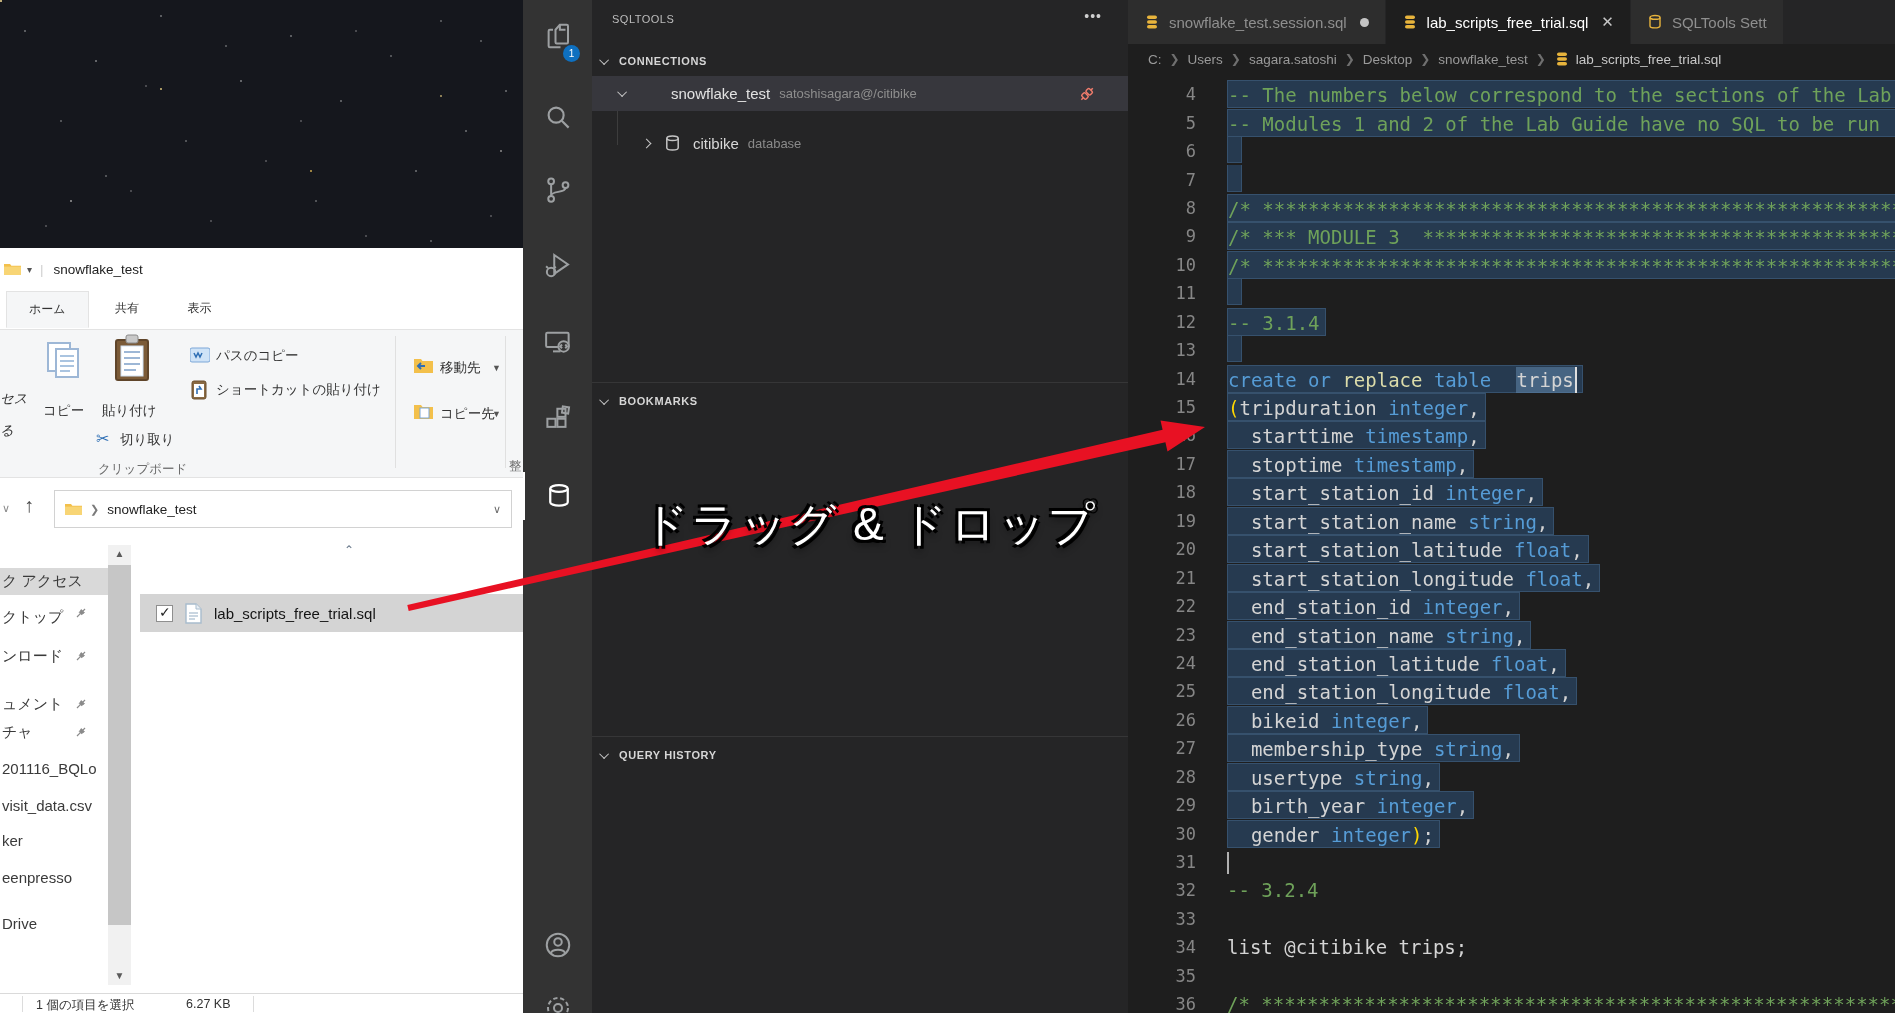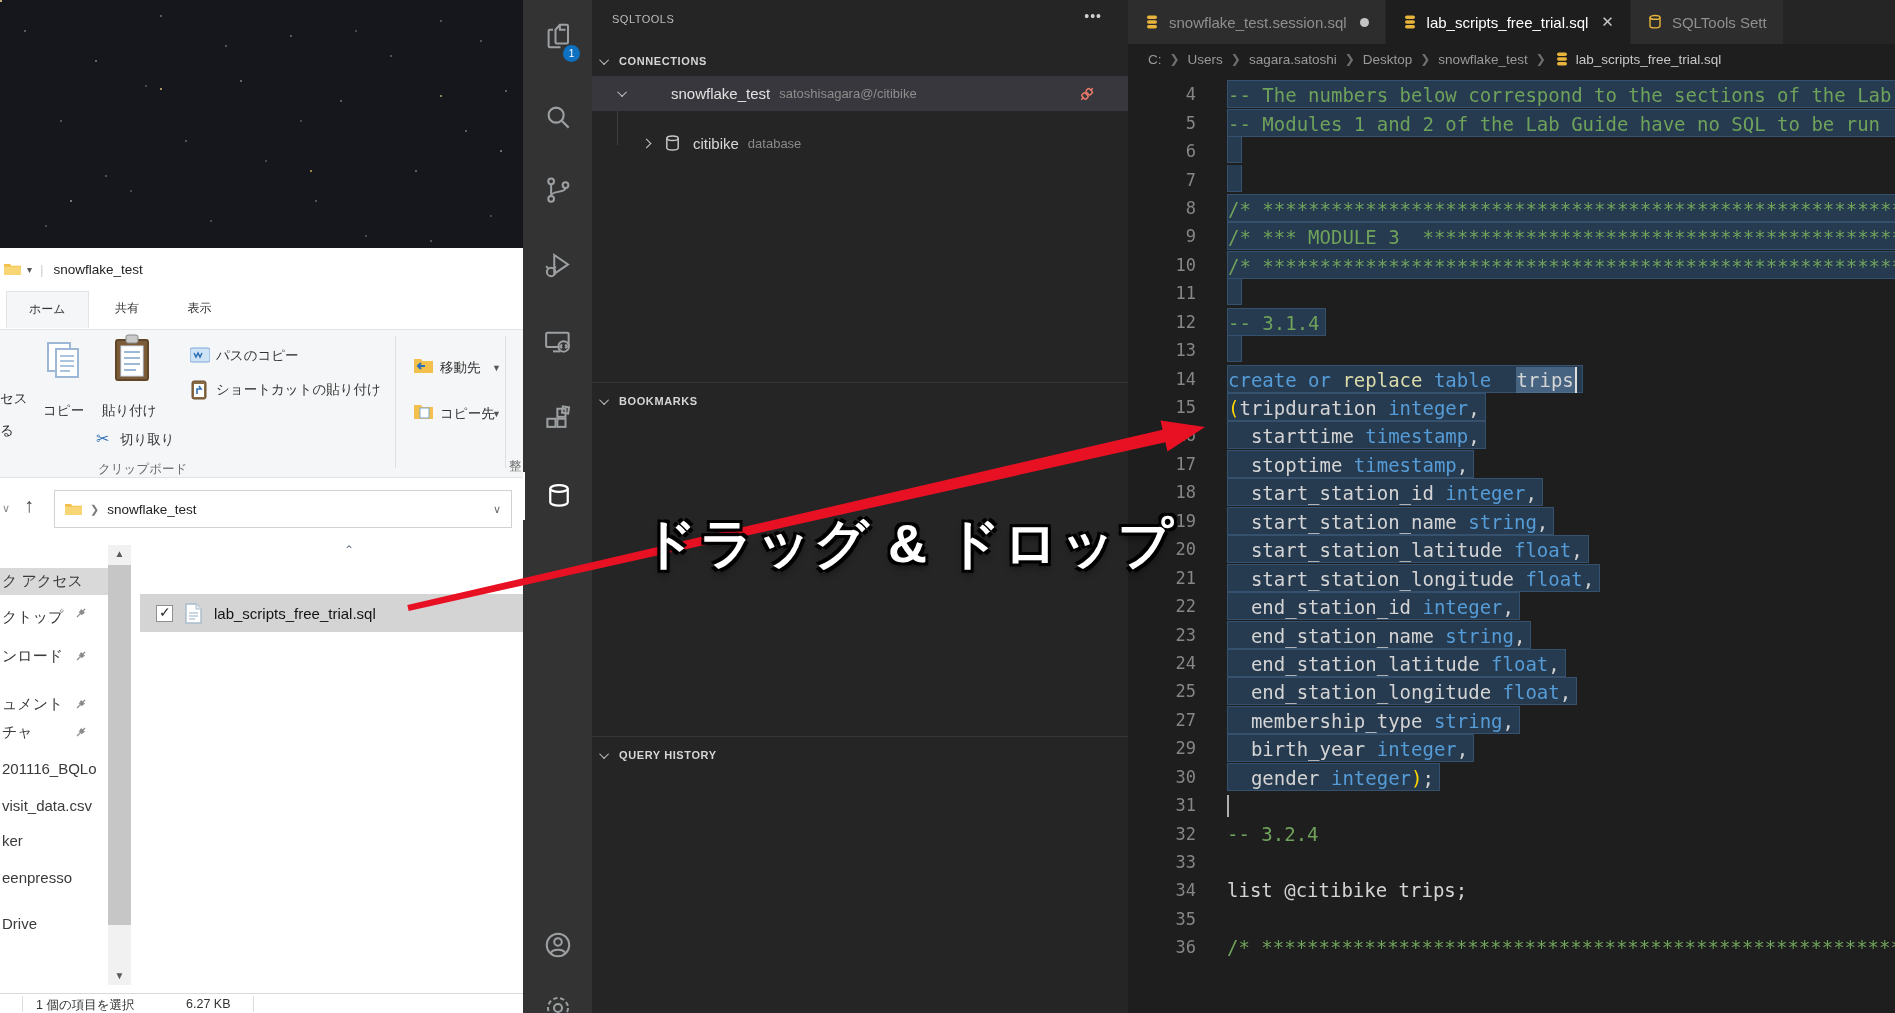"セス" .rfrag { font-style: none -> italic }
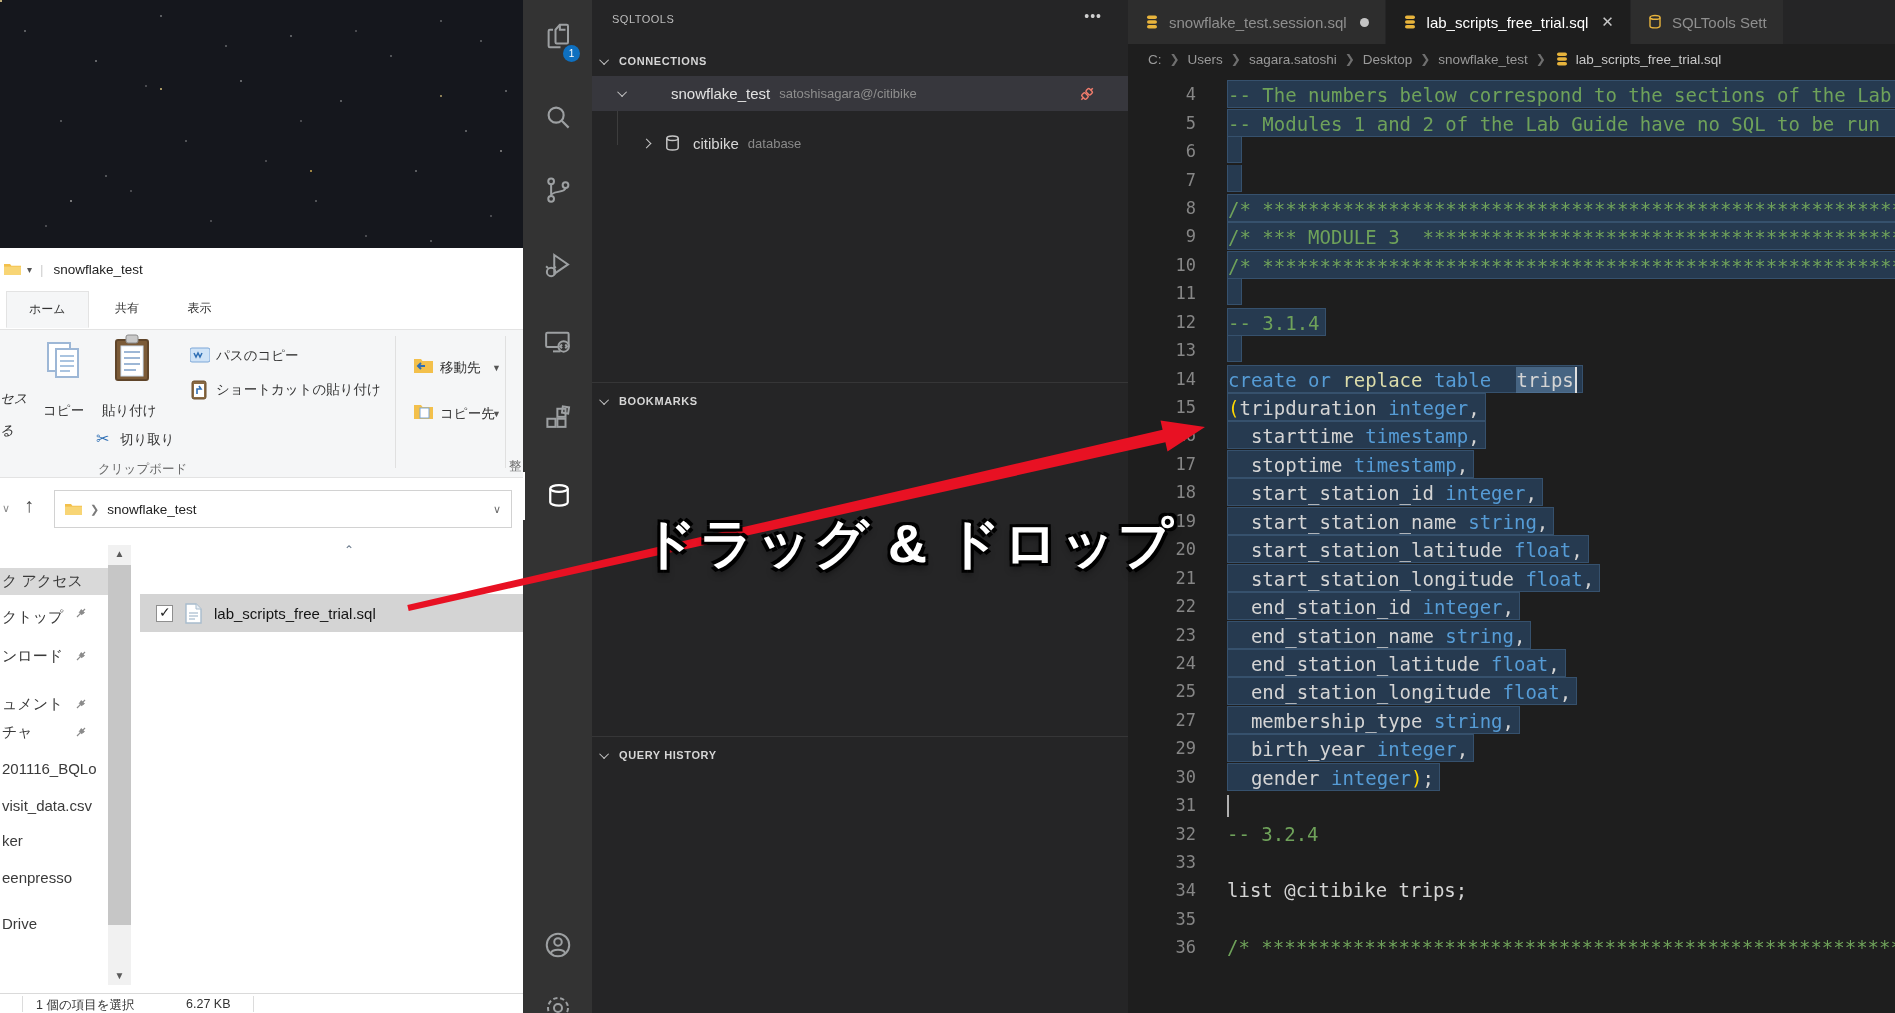"ドラッグ & ドロップ" .dragdrop { font-size: 54px -> 46px; font-weight: 700 -> 400; top: 508px -> 494px }
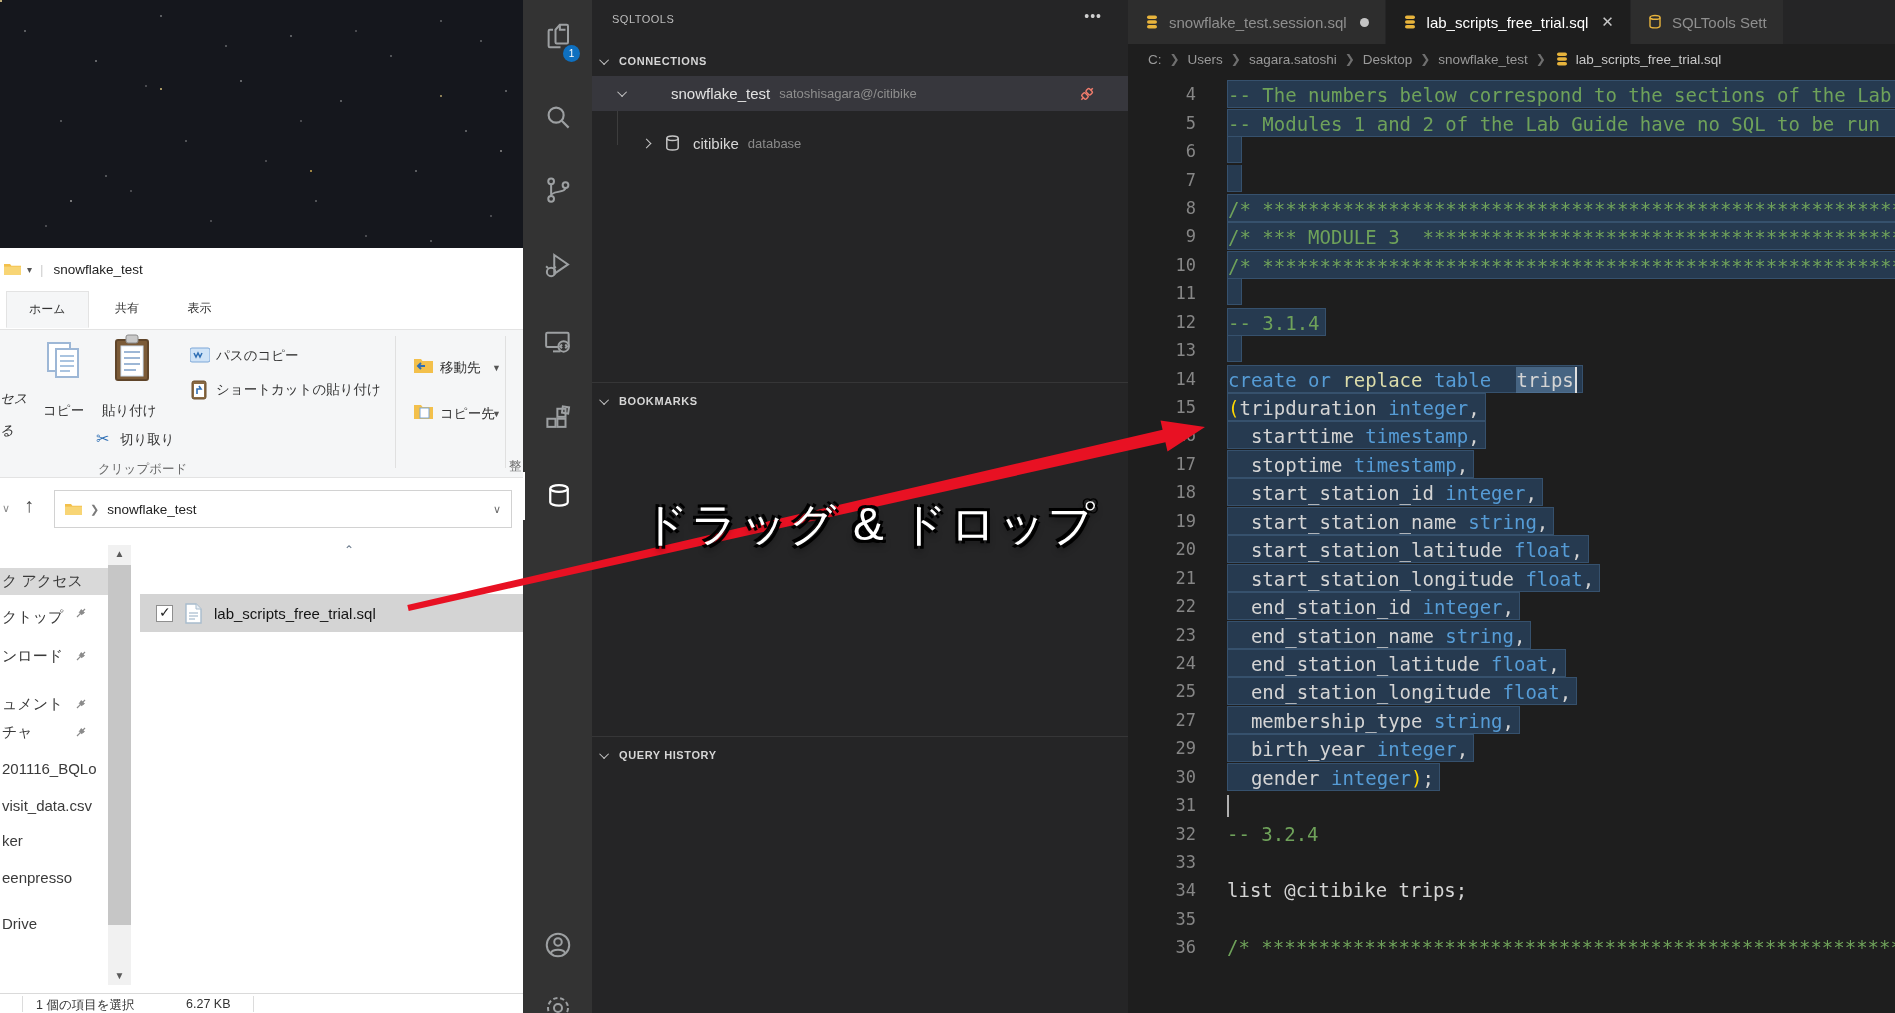"26" div.line { html: none -> <div> <span>26</span> <span><span><span> bikeid </span><span>integer</span><span>,</span></span></span> </div> }
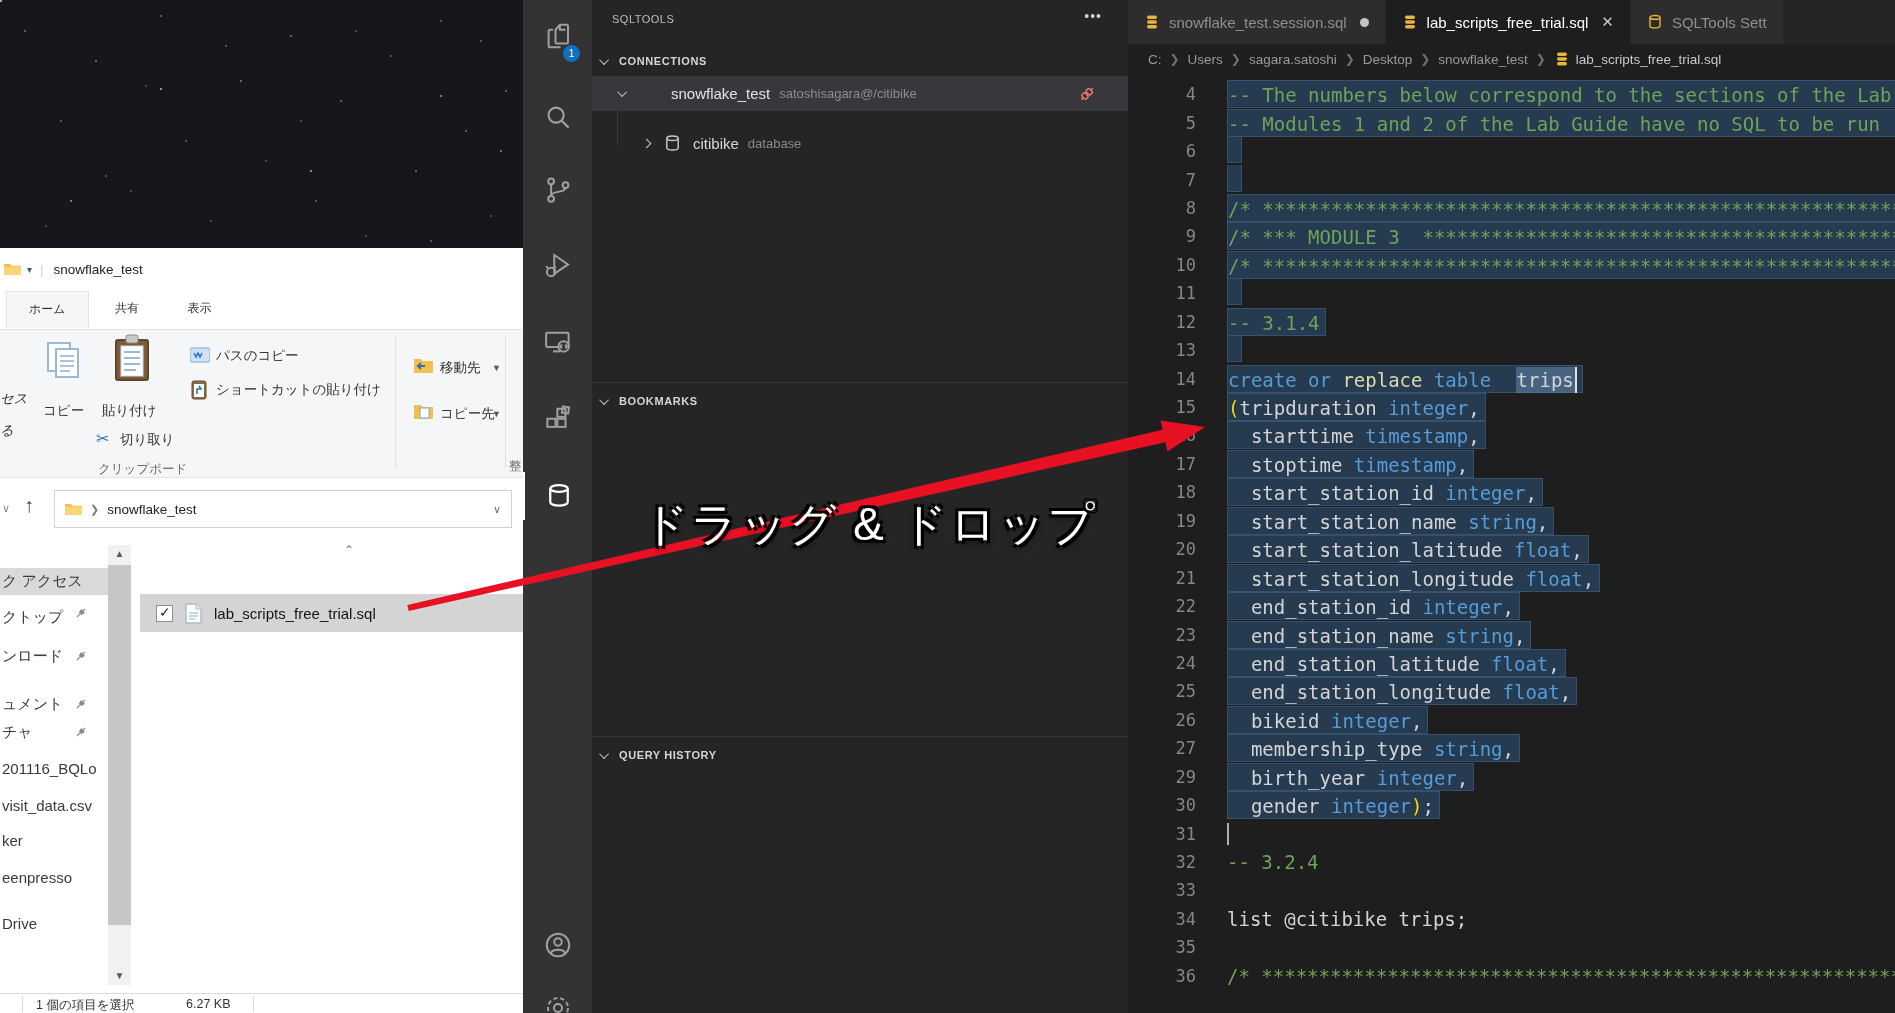"28" div.line { html: none -> <div> <span>28</span> <span><span><span> usertype </span><span>string</span><span>,</span></span></span> </div> }
